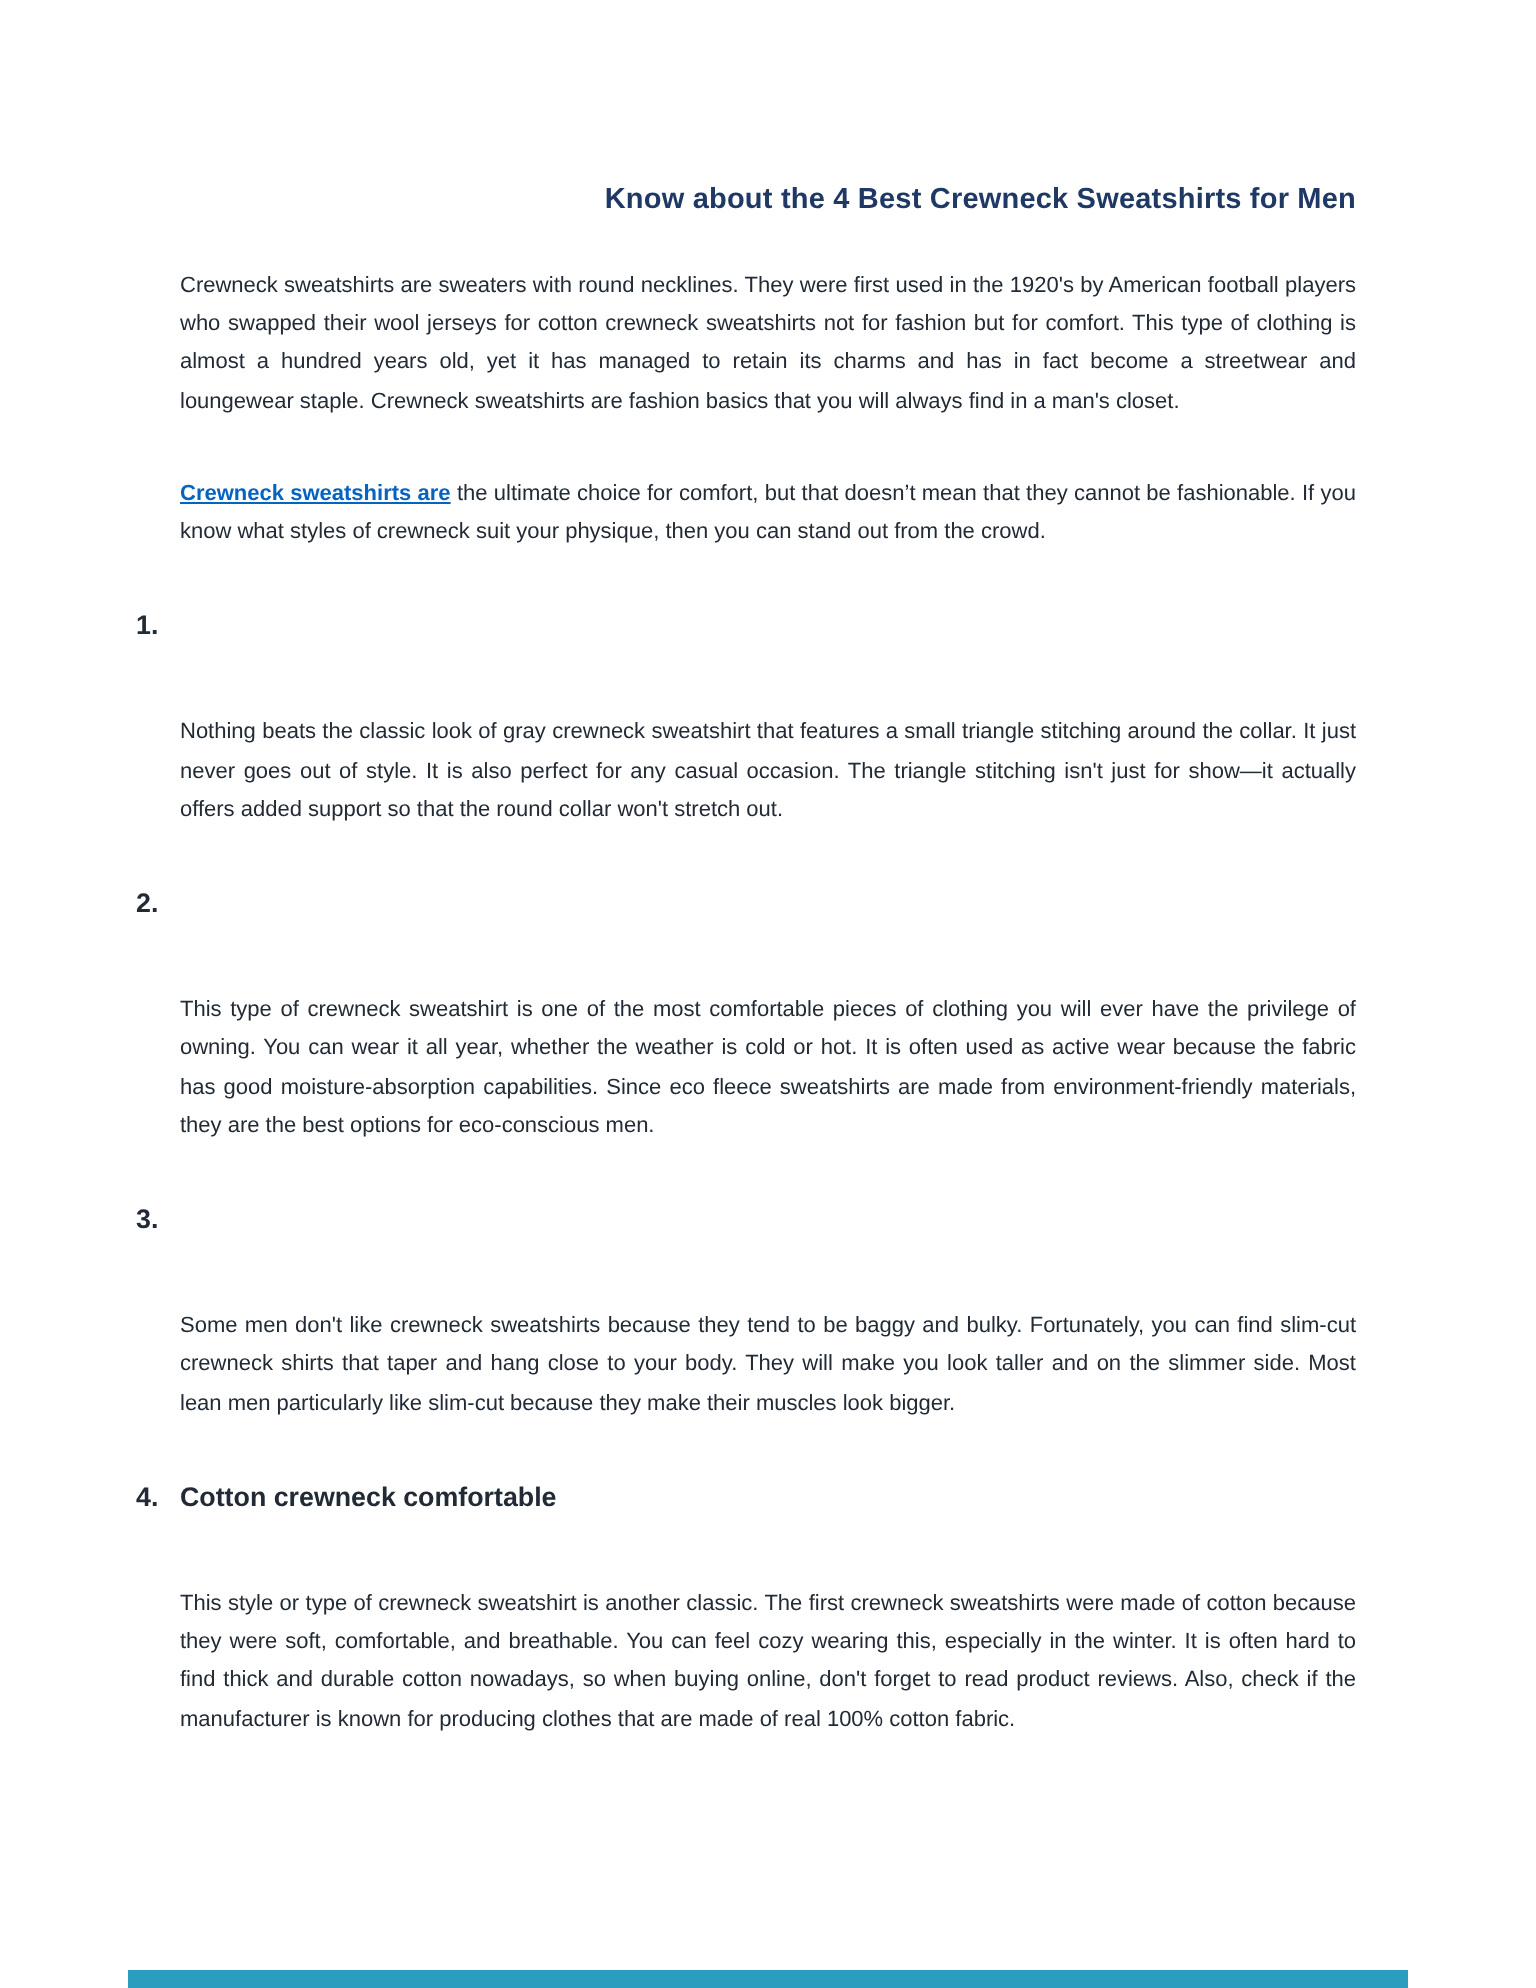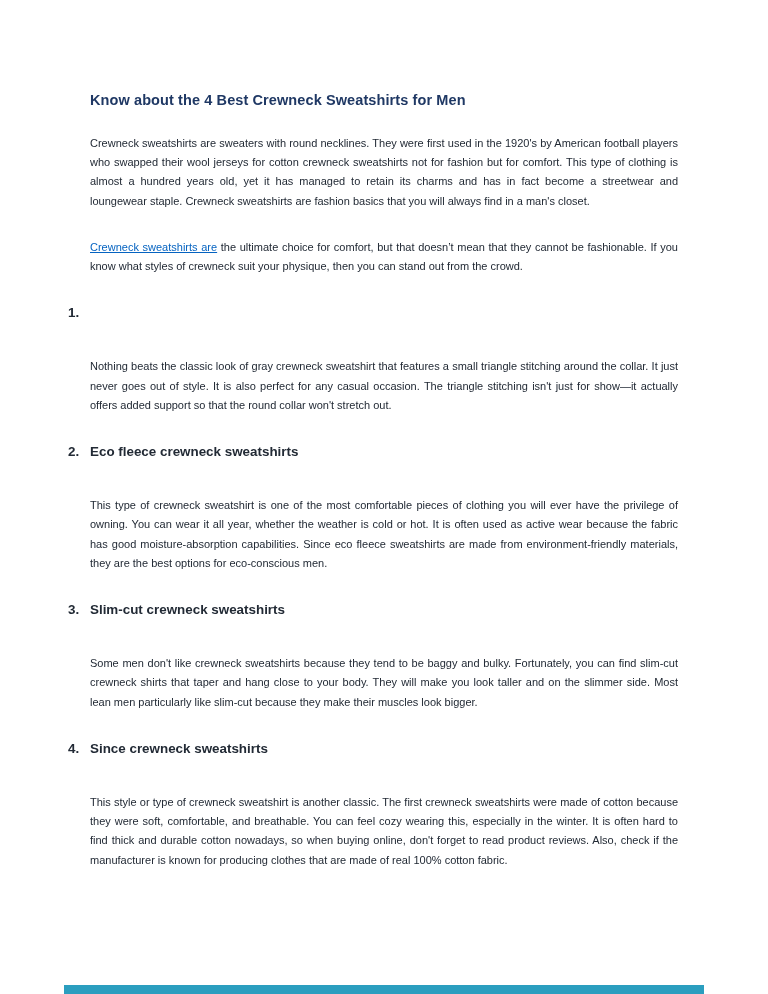"Know about the 4 Best" .page-title { text-align: left -> right }
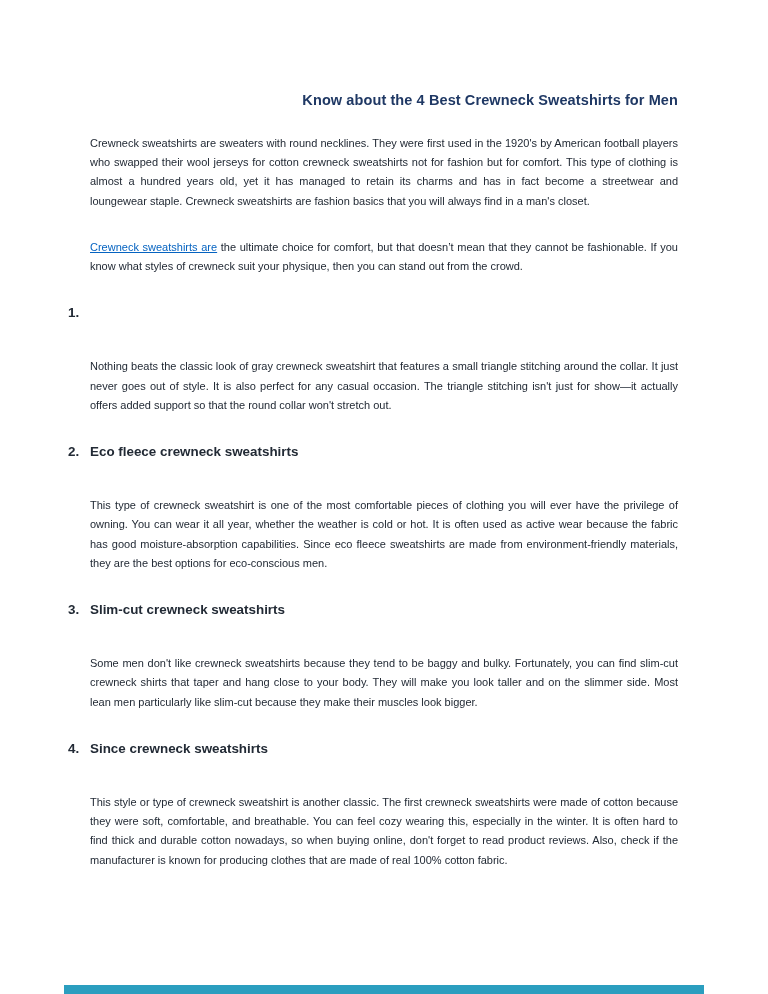"Crewneck sweatshirts are" .para a { font-weight: none -> bold }
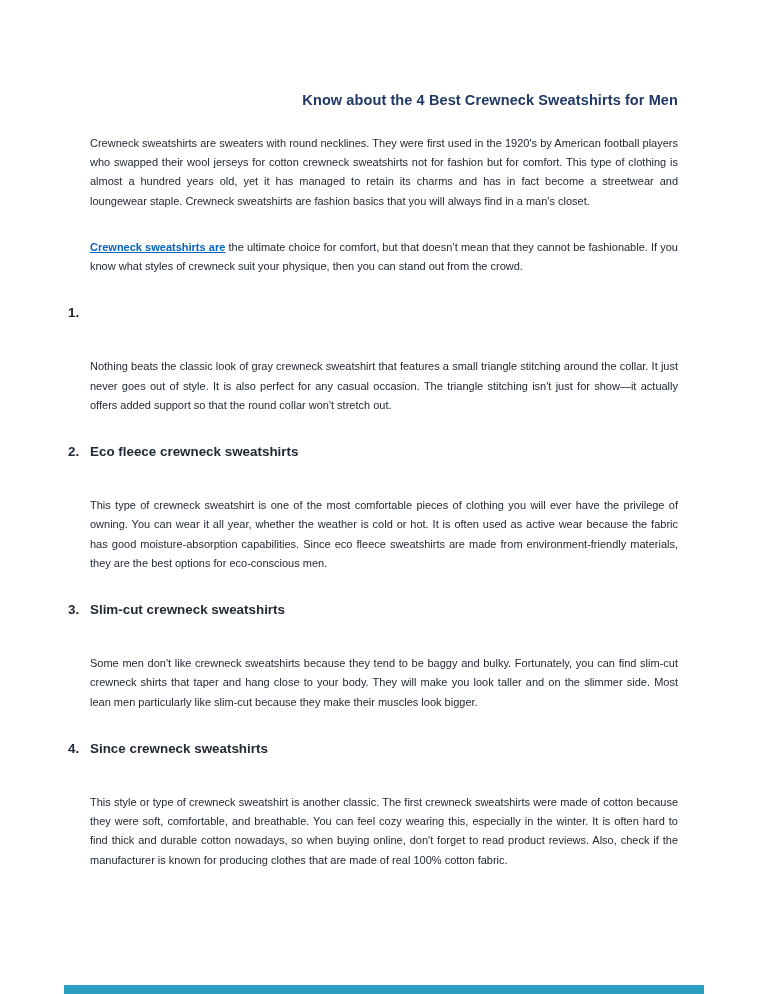"Eco fleece crewneck sweatshirts" span.section-title { html: <span>Eco fleece crewneck sweatshirts</span> -> none }
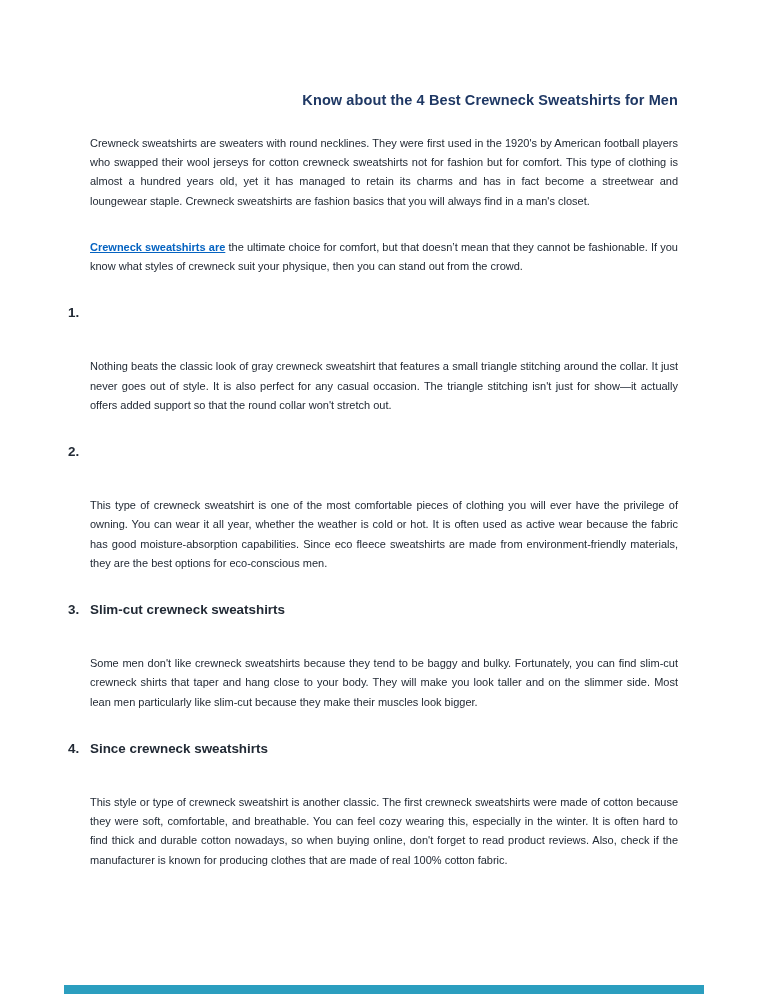"Slim-cut crewneck sweatshirts" span.section-title { html: <span>Slim-cut crewneck sweatshirts</span> -> none }
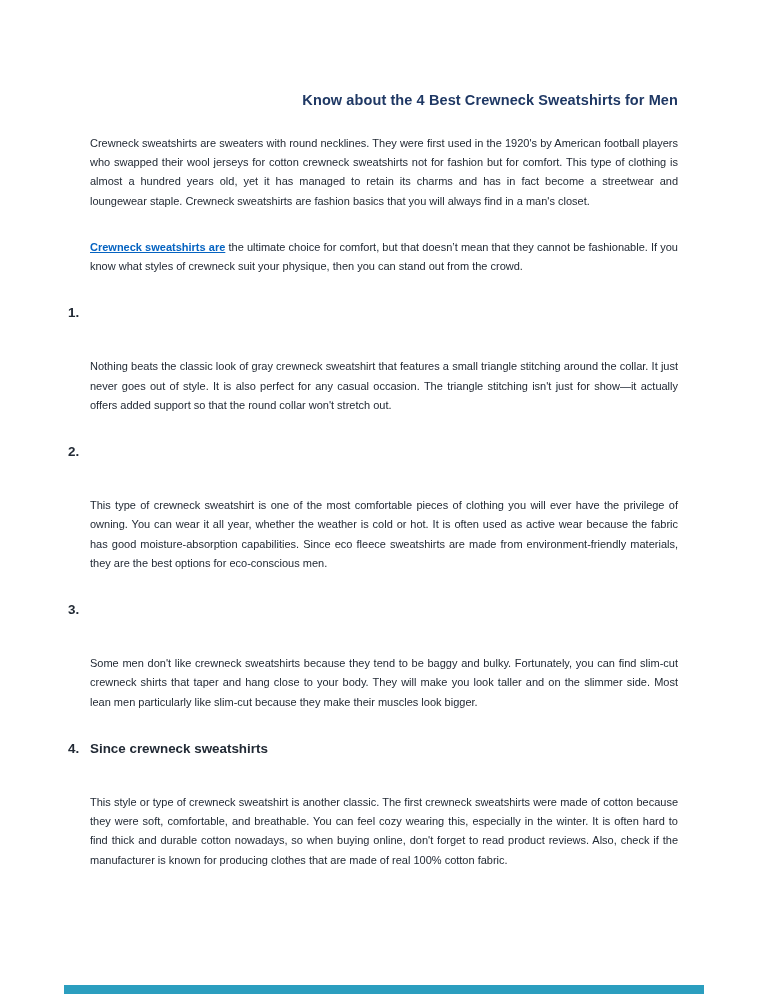"Since crewneck sweatshirts" span.section-title { text: Since crewneck sweatshirts -> Cotton crewneck comfortable }
